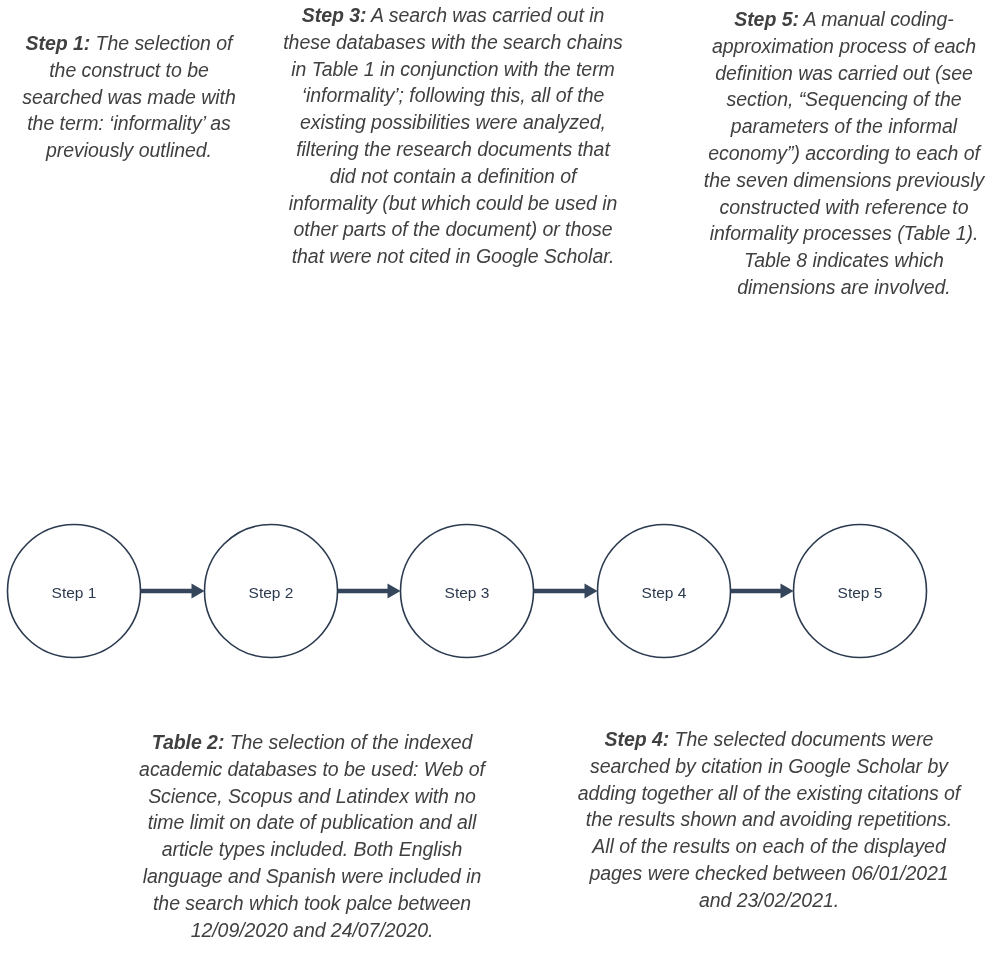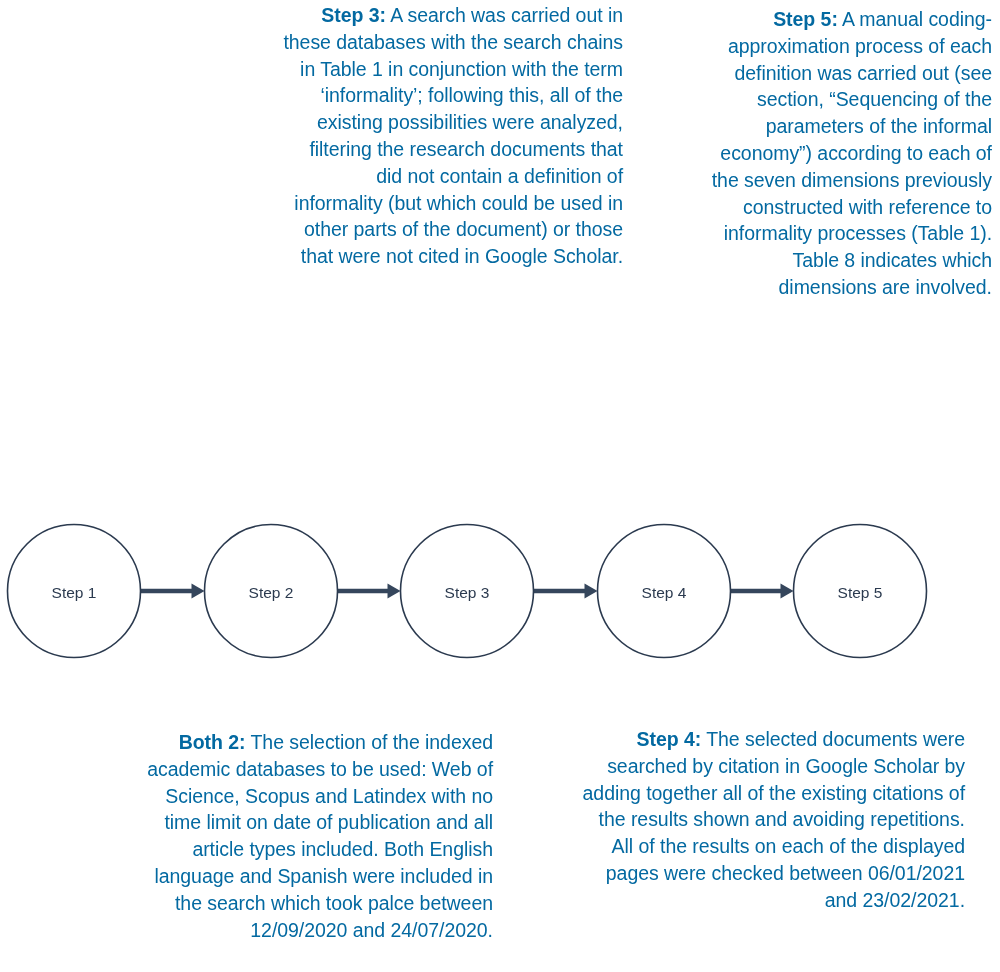"Step 3: A search was" .step-note { color: #0369a1 -> #404040; font-style: none -> italic; text-align: right -> center }
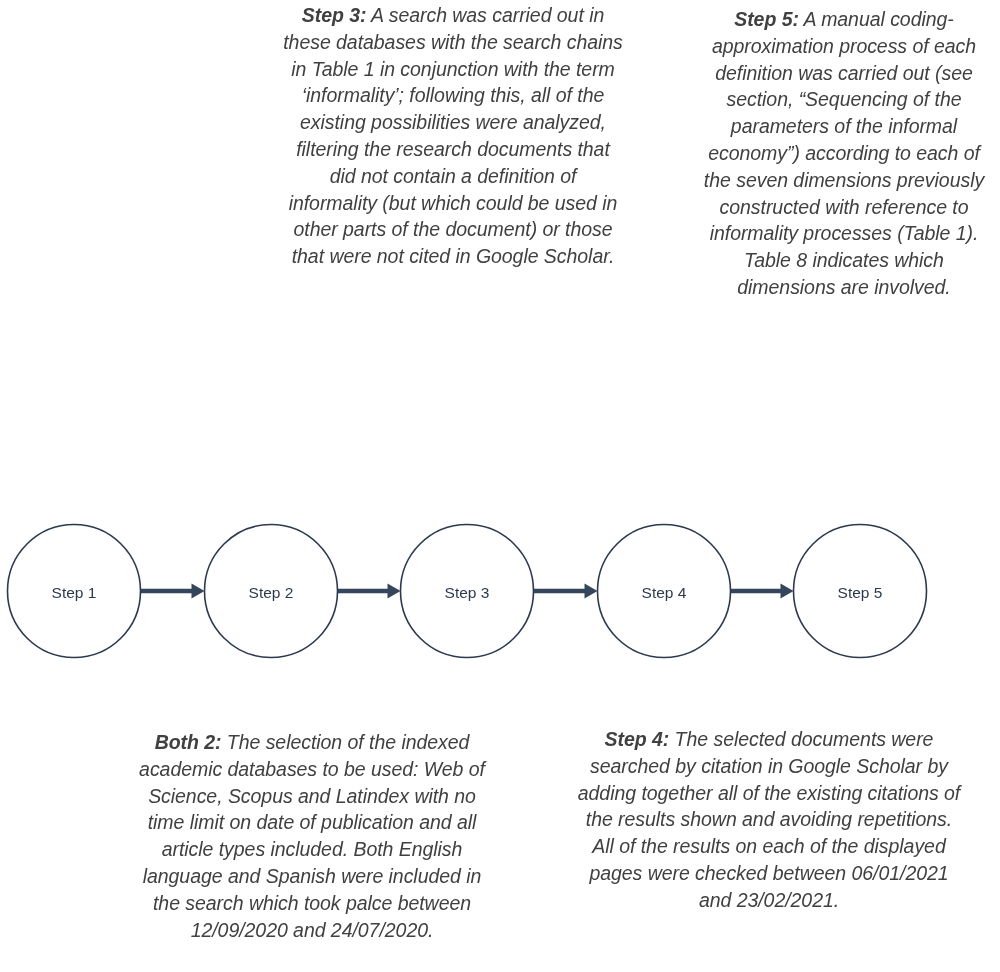"Step 1: The selection of" div.step-note { html: none -> <div><span>Step 1:</span><span> The selection of the construct to be searched was made with the term: ‘informality’ as previously outlined.</span></div> }
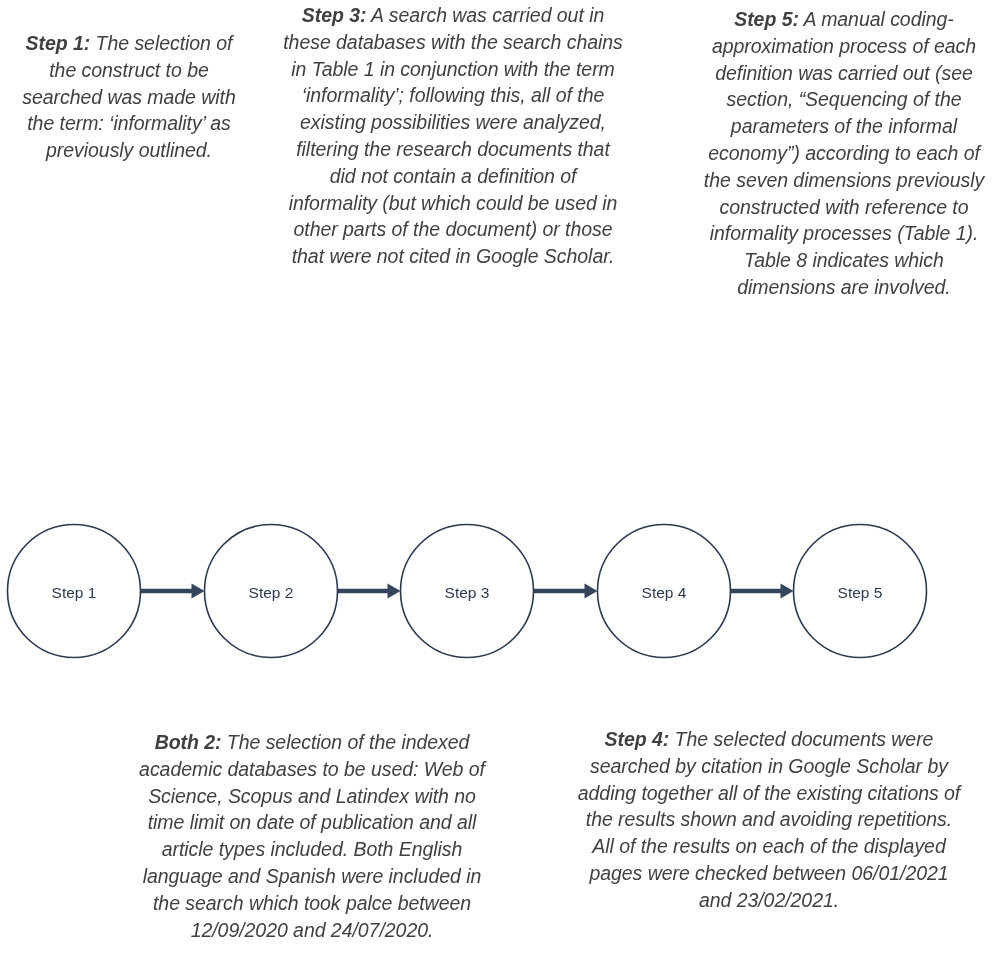"Both 2:" span.lbl { text: Both -> Table }
